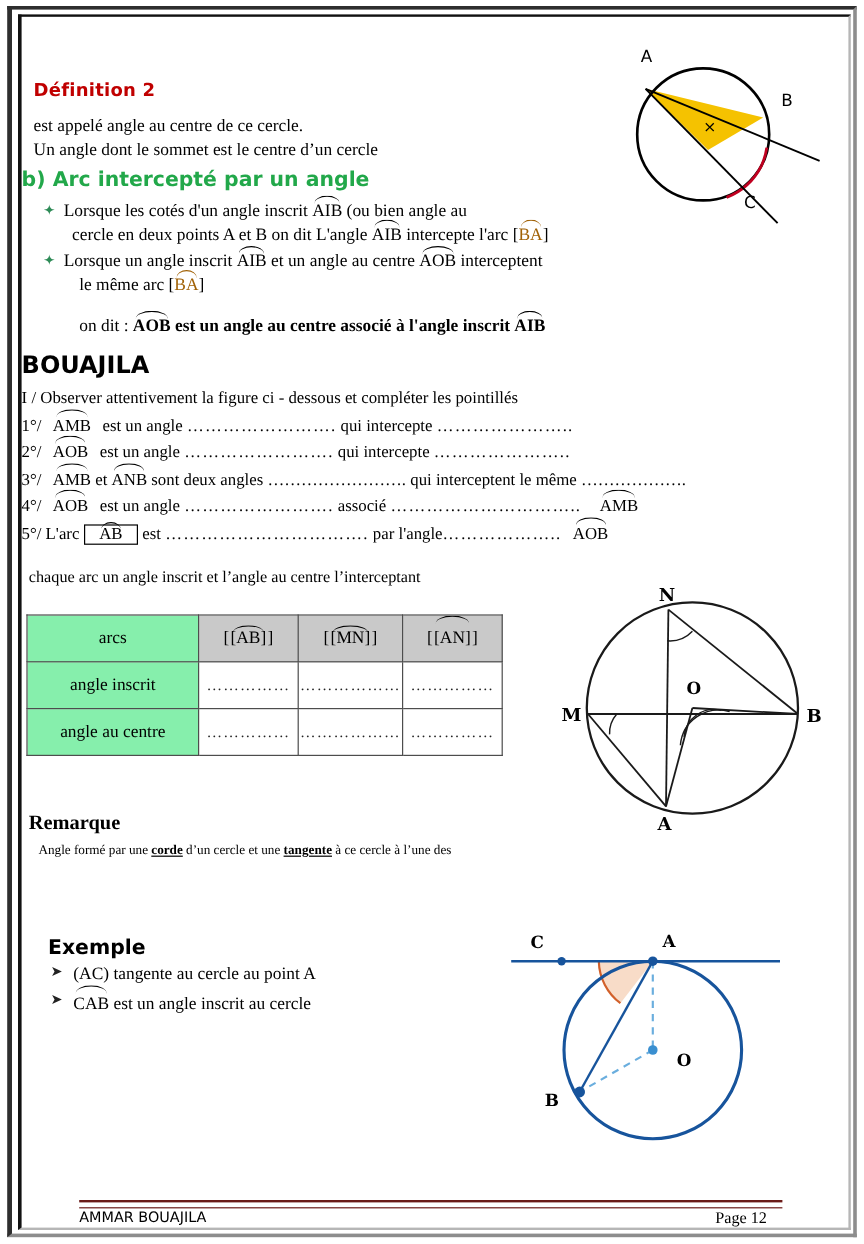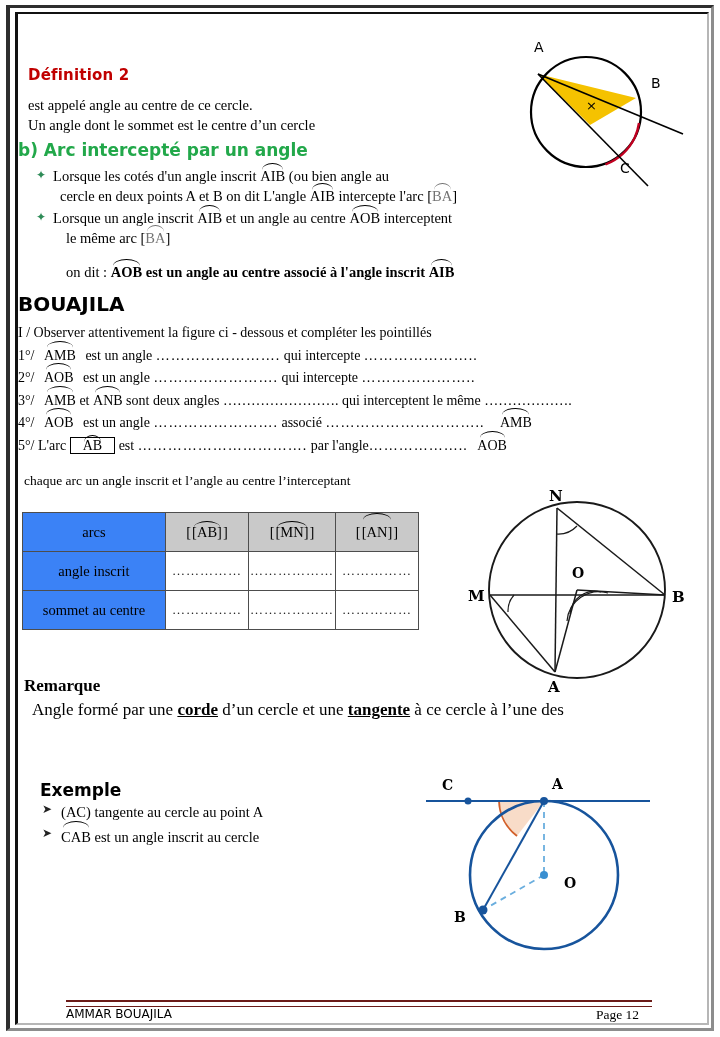"BA" .arcblue { color: #737373 -> #a16207 }
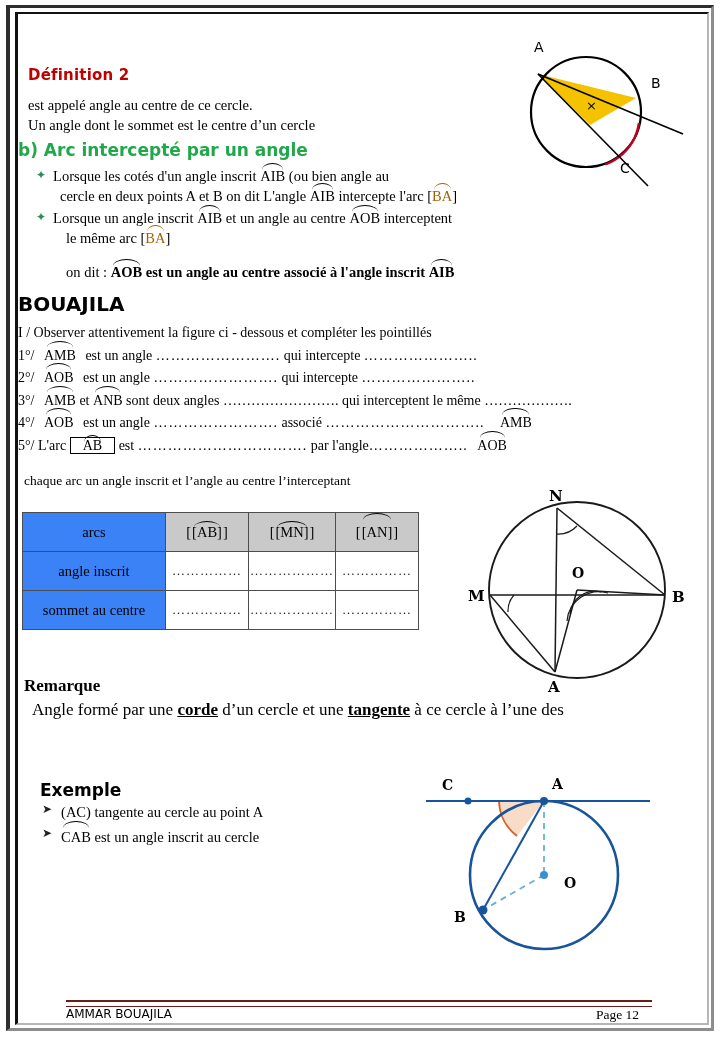"arcs" #tbl .c-left { background: #3b82f6 -> #86efac }
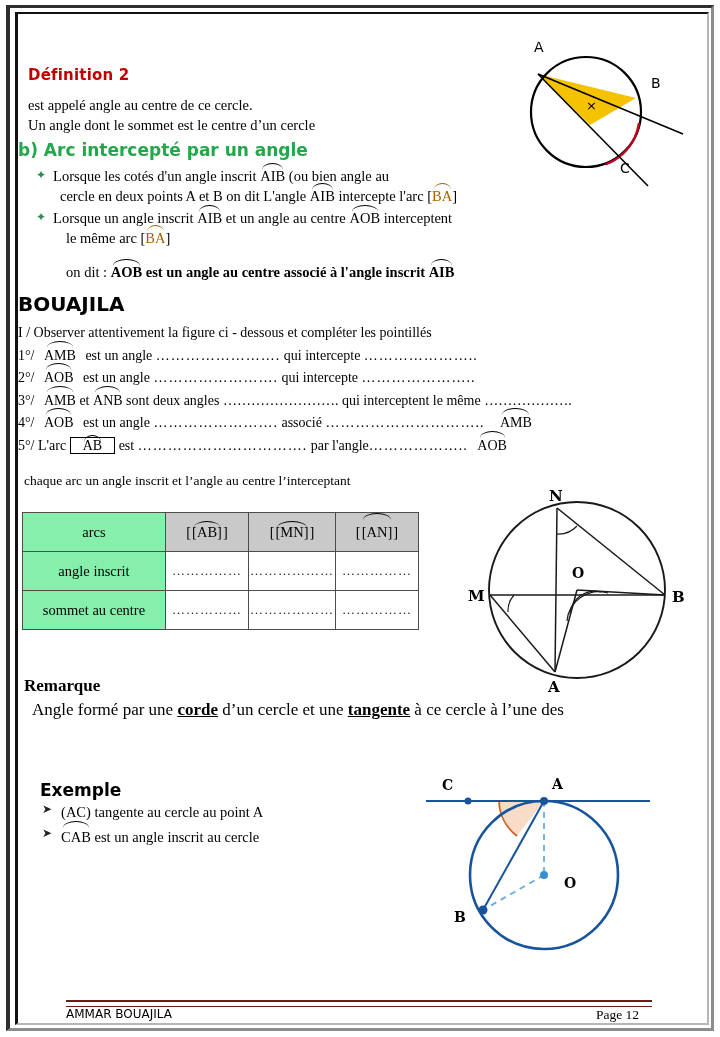"sommet au centre" td.c-left { text: sommet -> angle }
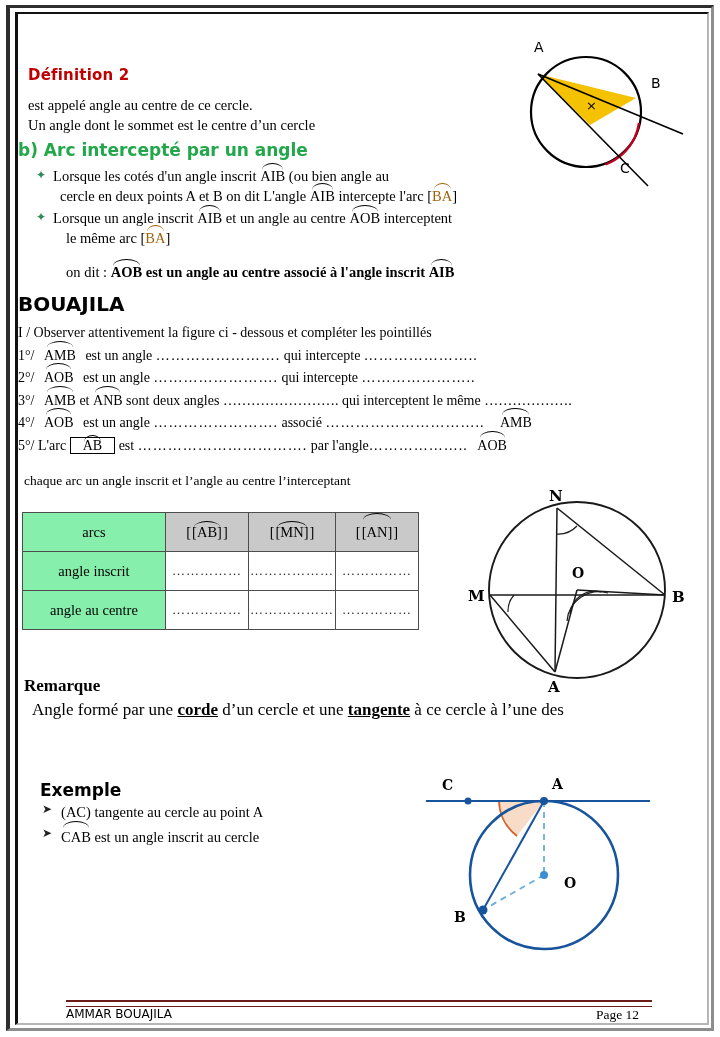"Angle formé par une corde" #remarque-body { font-size: 17px -> 11px }
